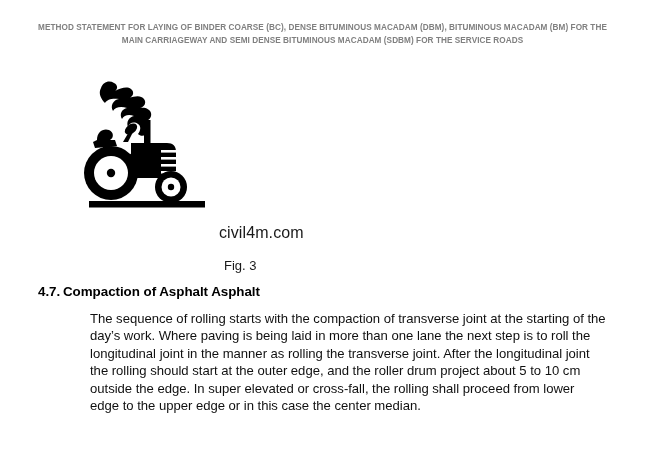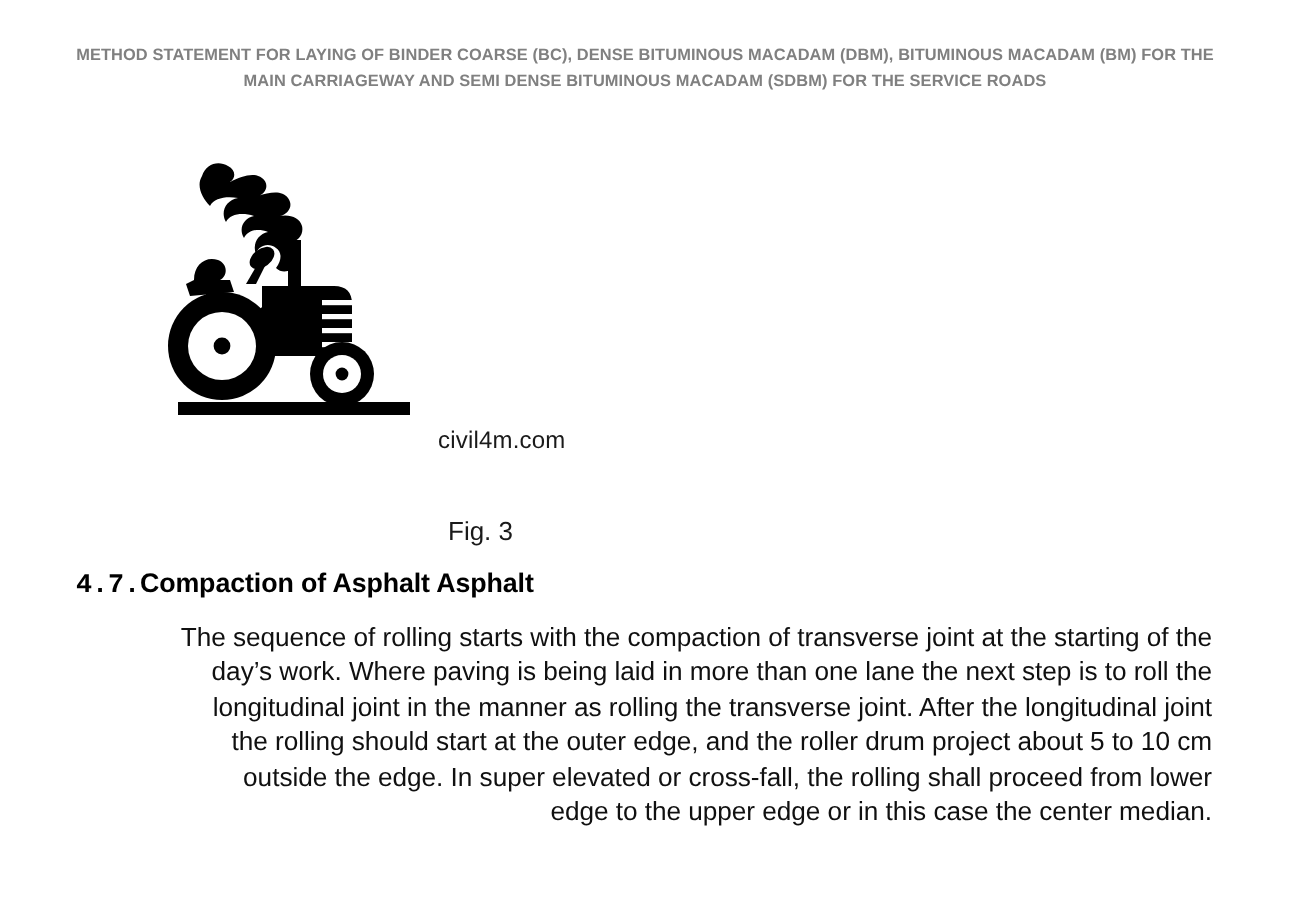"civil4m.com" .figure-watermark { font-size: 12px -> 16px; top: 145px -> 156px }
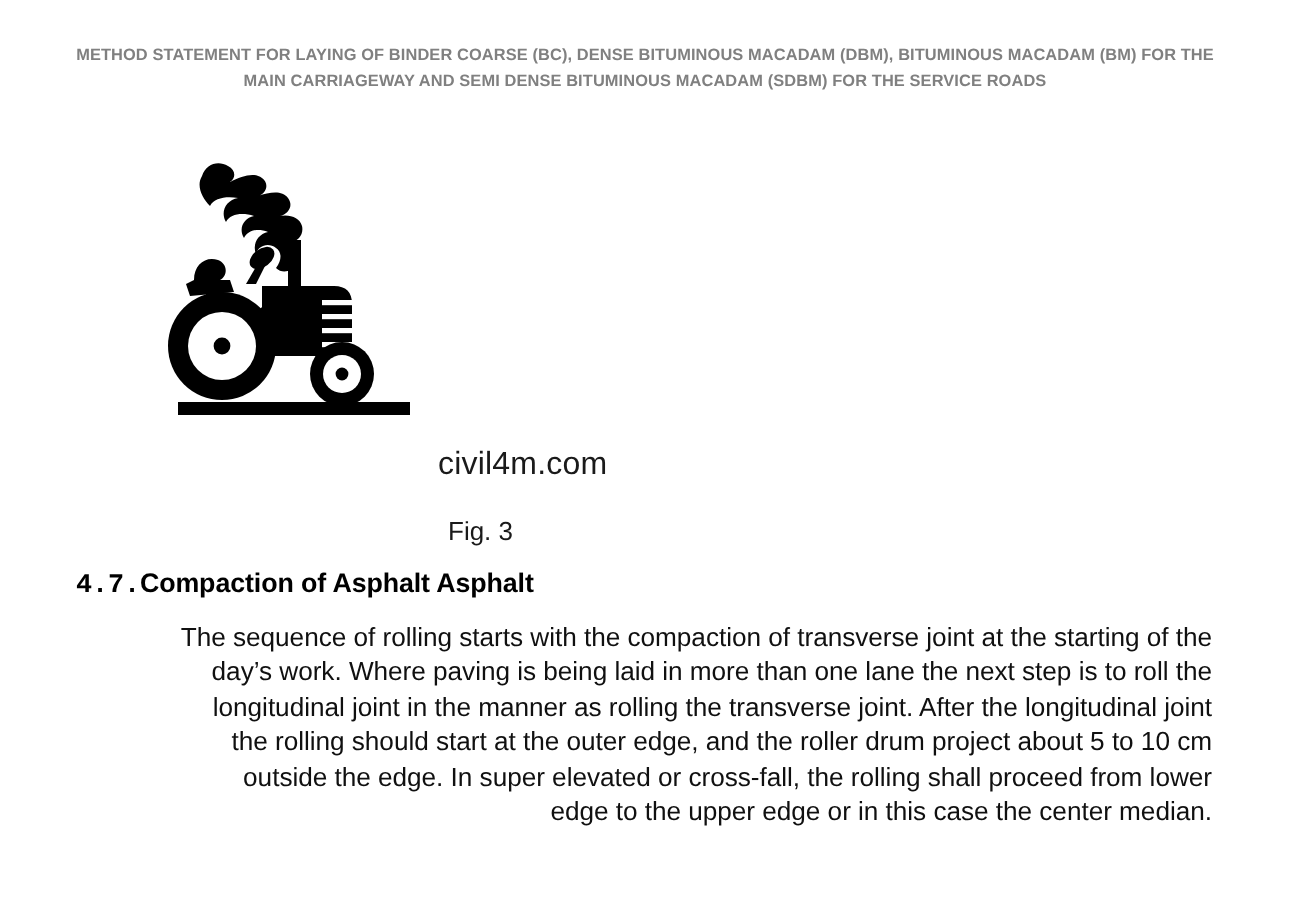"4.7." .section-heading .sec-num { font-family: Liberation Mono, monospace -> none }
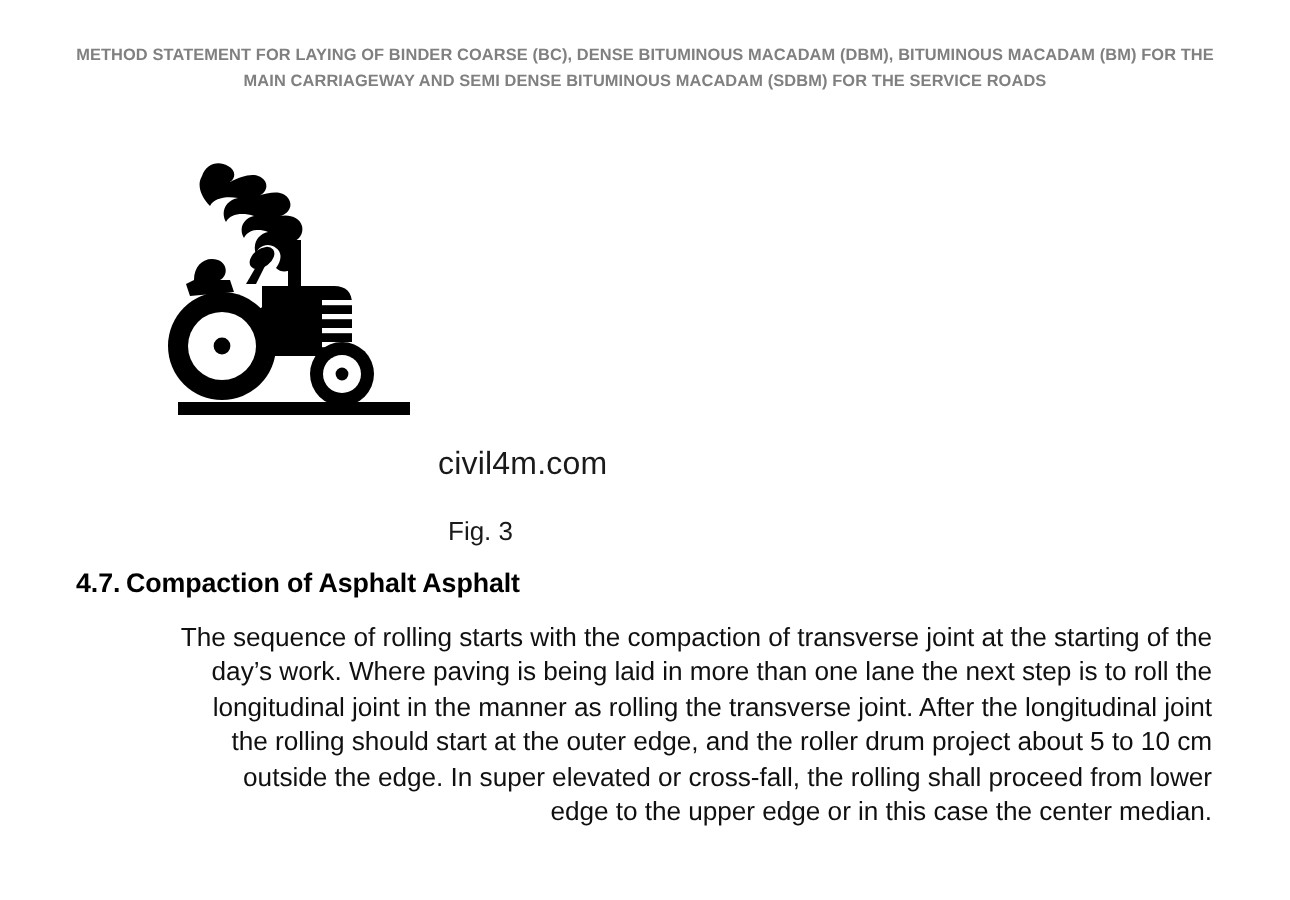"The sequence of rolling starts" .section-body { text-align: right -> left }
